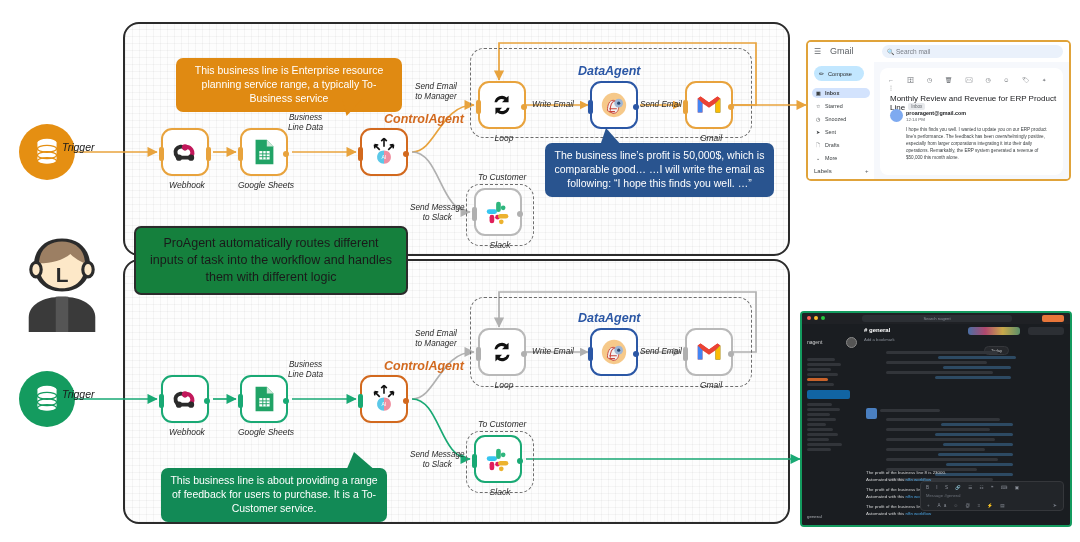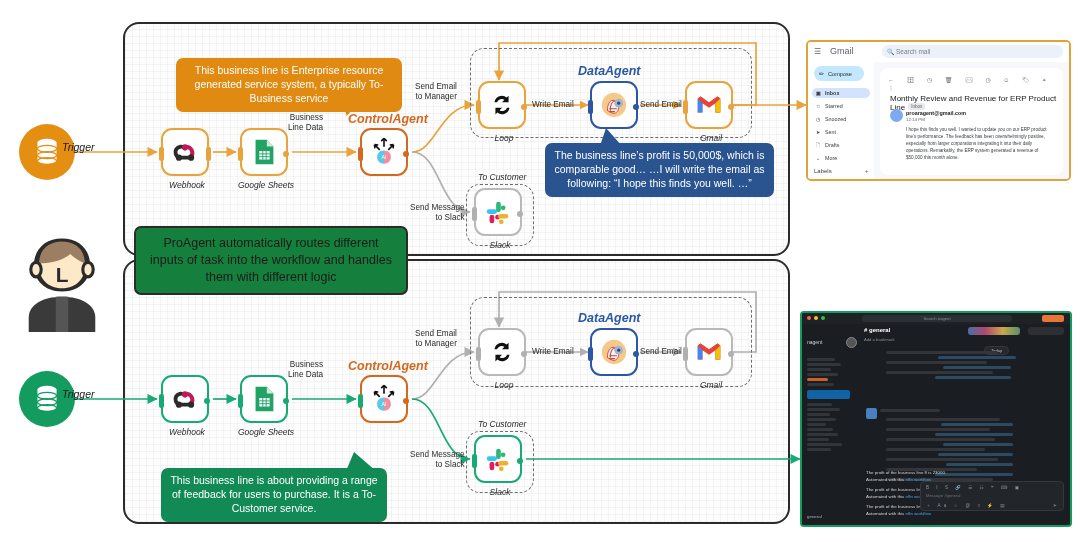"This business line is Enterprise" div.callout { text: generated service system -> planning service range }
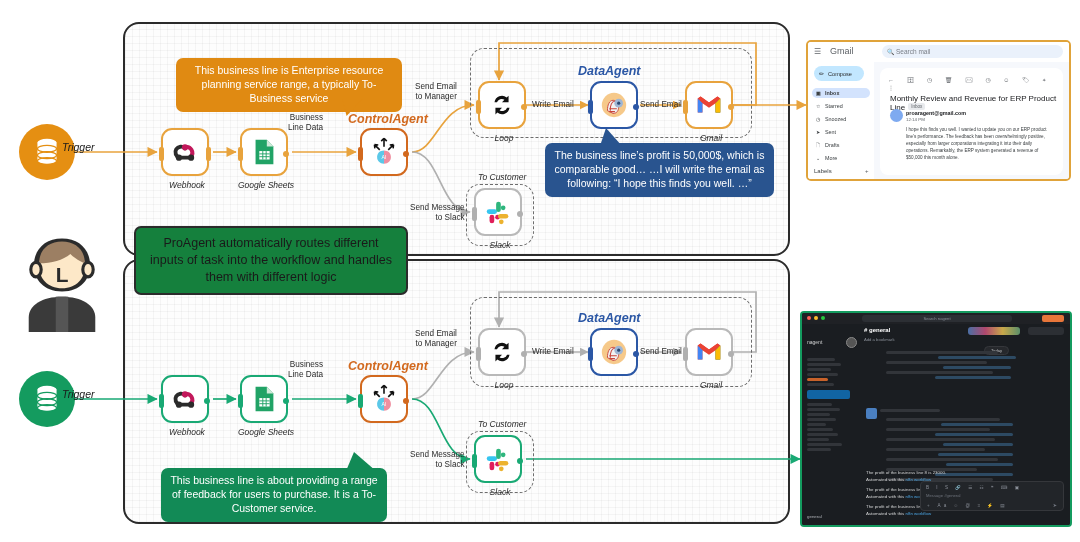"Send Email" .elabel { font-style: none -> italic; text-align: right -> center }
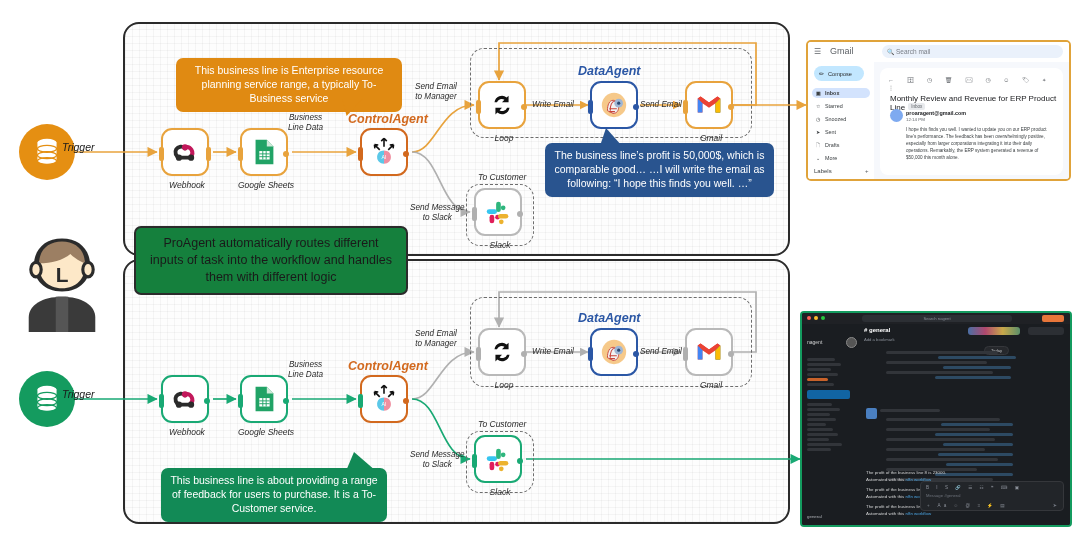"ControlAgent" .t-ctrl { margin-left: none -> 36px }
